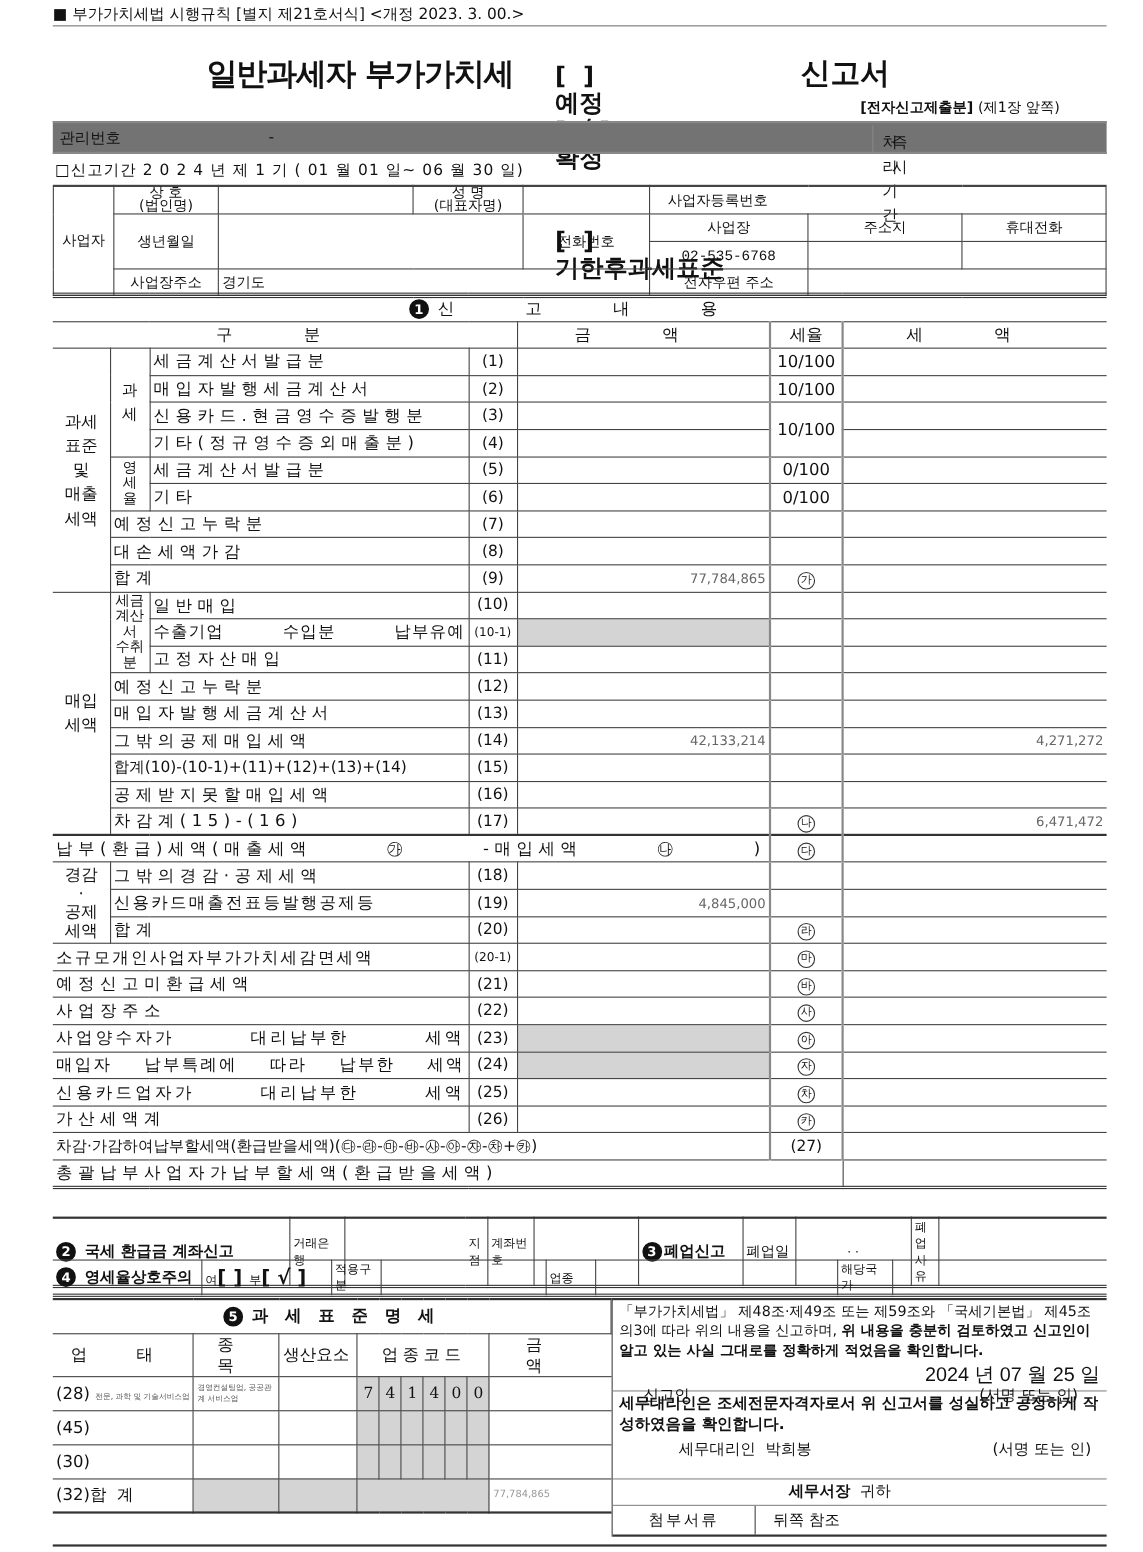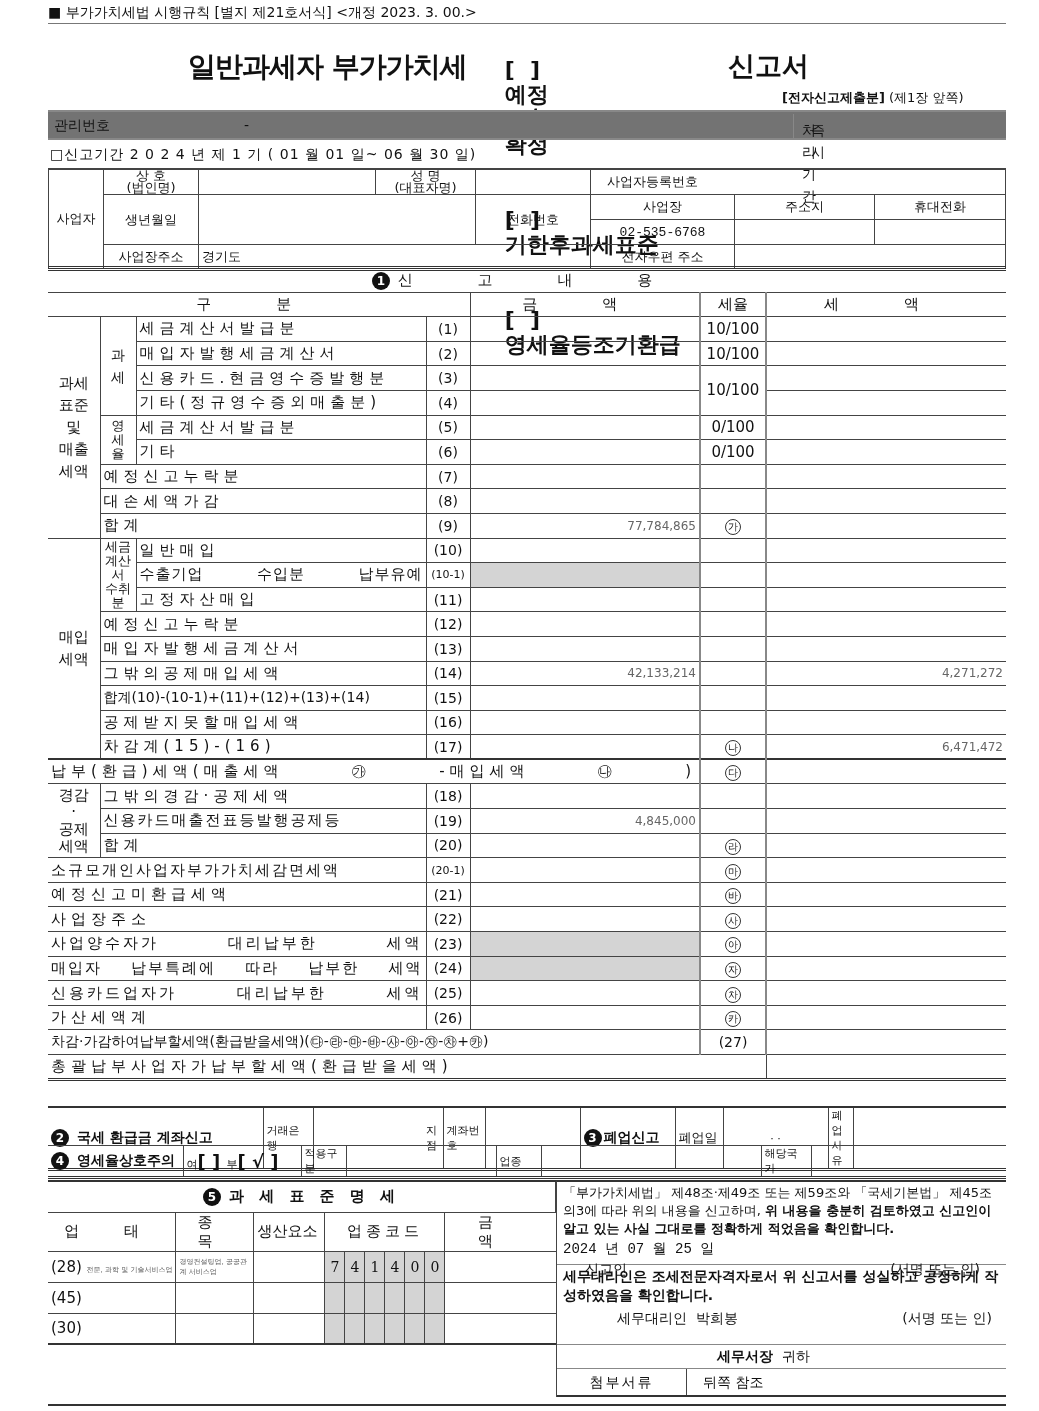"[ ] 영세율등조기환급" div.ln { html: <div> <span>[ ]</span> <span>영세율등조기환급</span> </div> -> none }
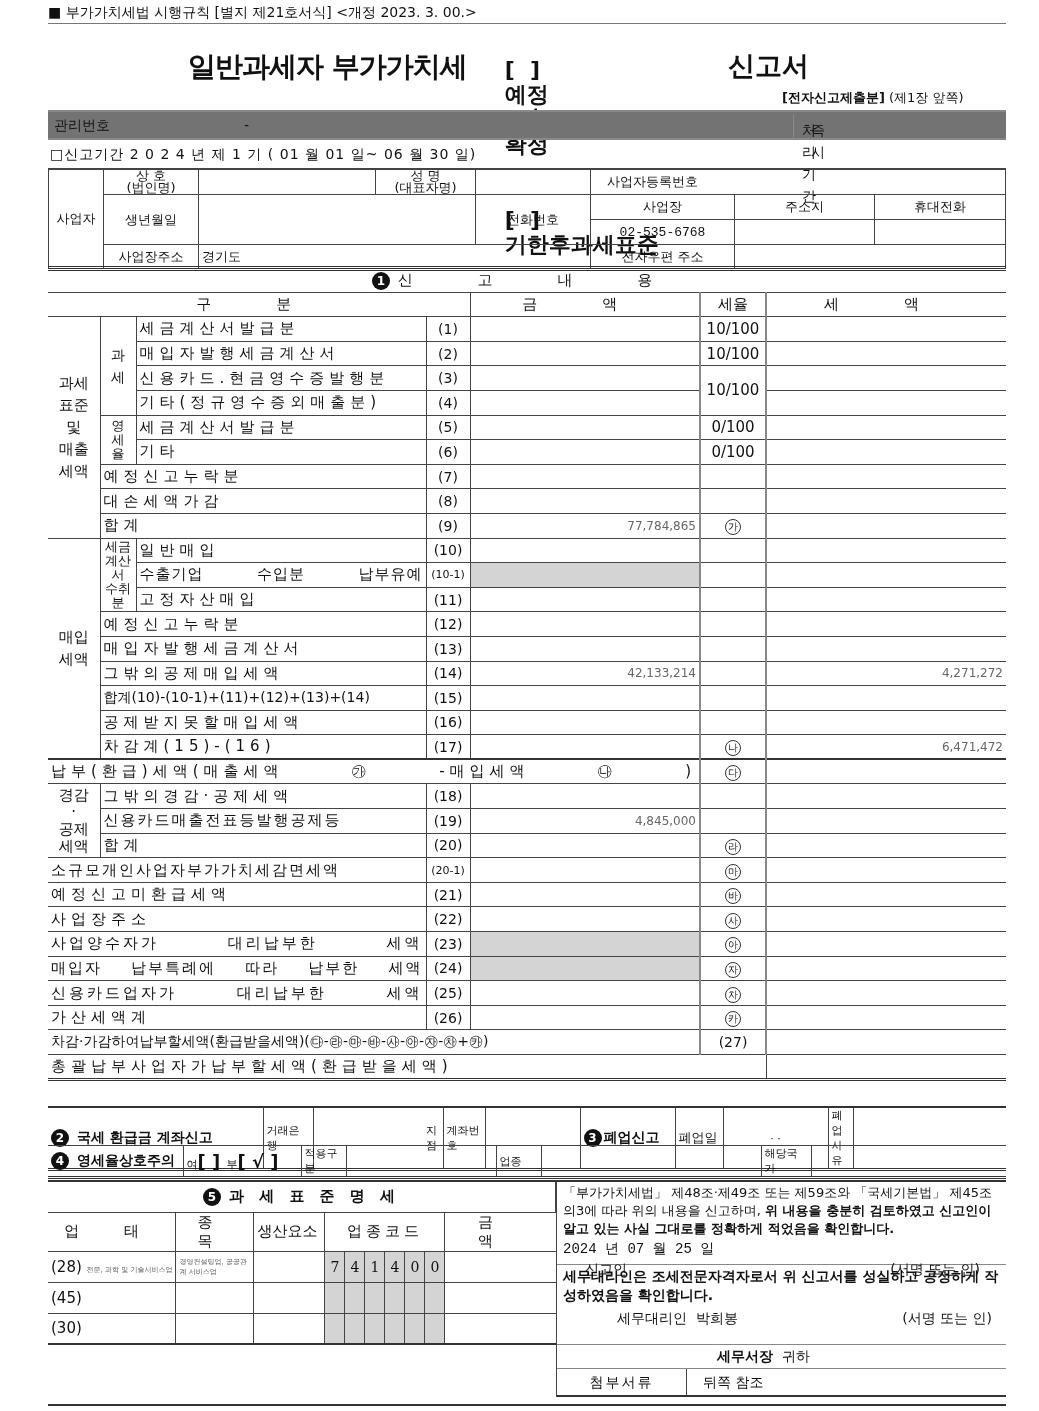"2024 년 07 월 25" div { font-family: Liberation Mono, monospace -> Liberation Sans, sans-serif; font-size: 14px -> 18px; text-align: none -> right }
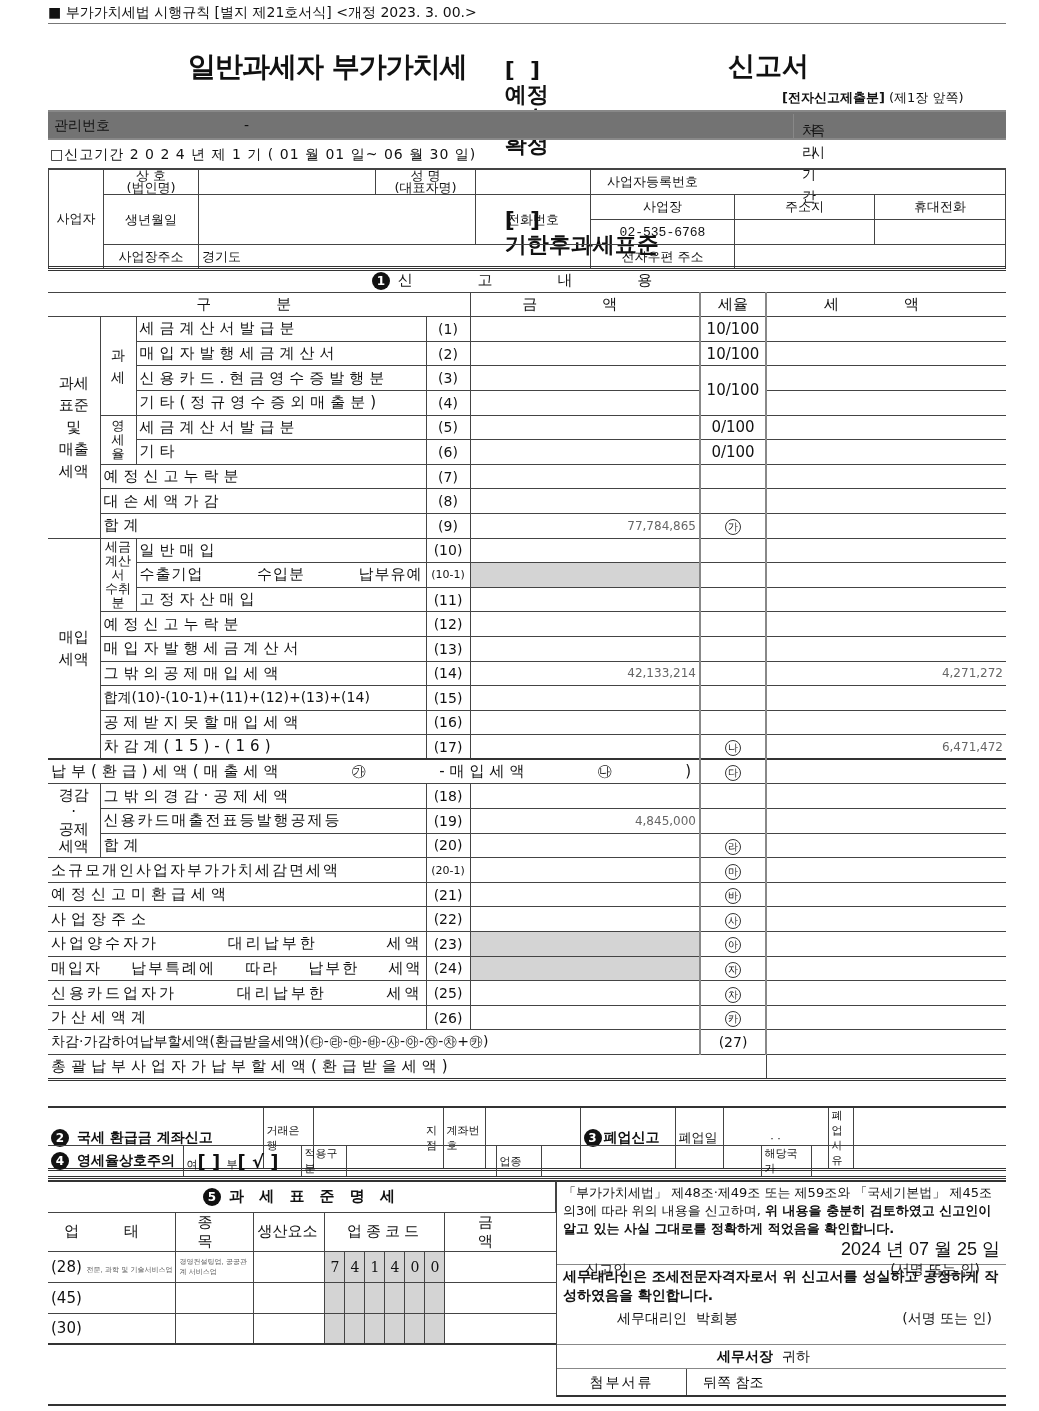"(32)합 계" tr { html: none -> <tr> <td>(32)합 계</td> <td></td> <td></td> <td></td> <td>77,784,865</td> </tr> }
